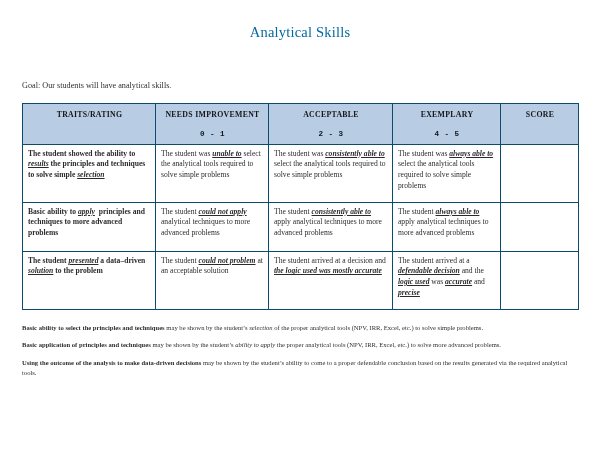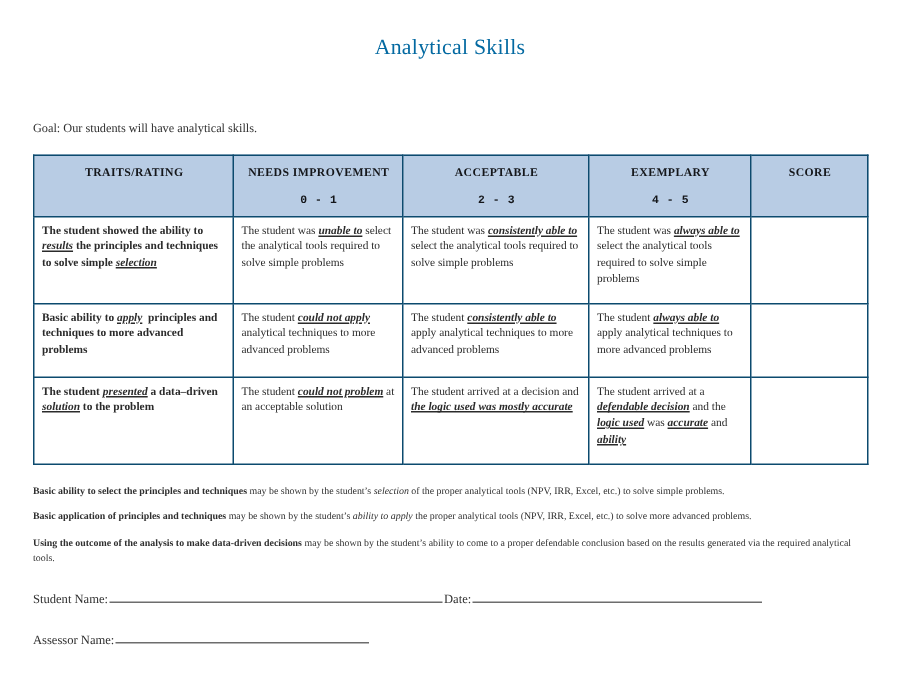"ability" span.bi { text: ability -> precise }
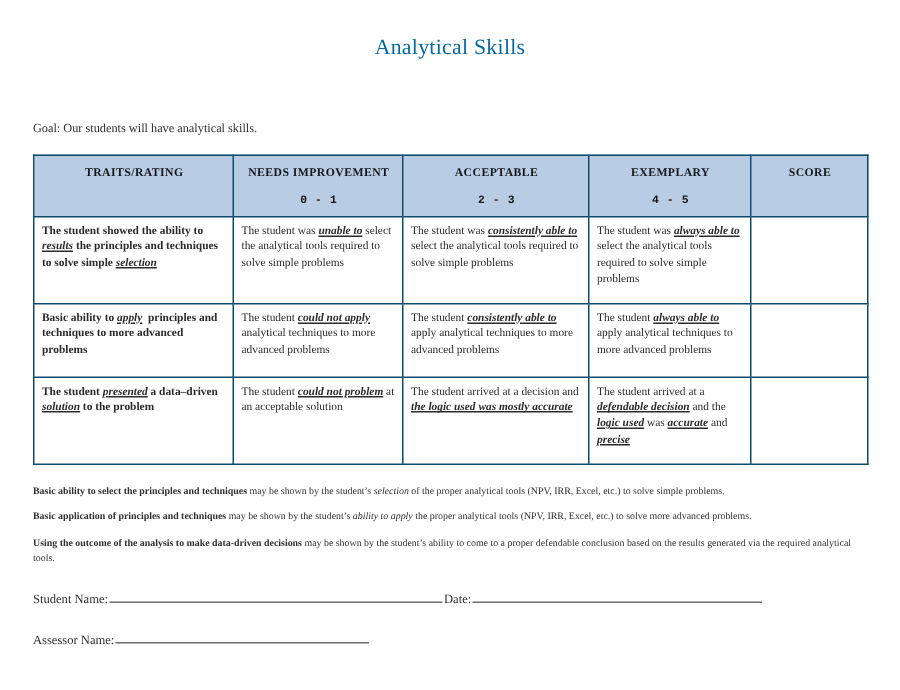"Student Name: Date:" div.siglines { html: <div> <div> <span>Student Name:</span><span></span><span>Date:</span><span></span> </div> <div> <span>Assessor Name:</span><span></span> </div> </div> -> none }
